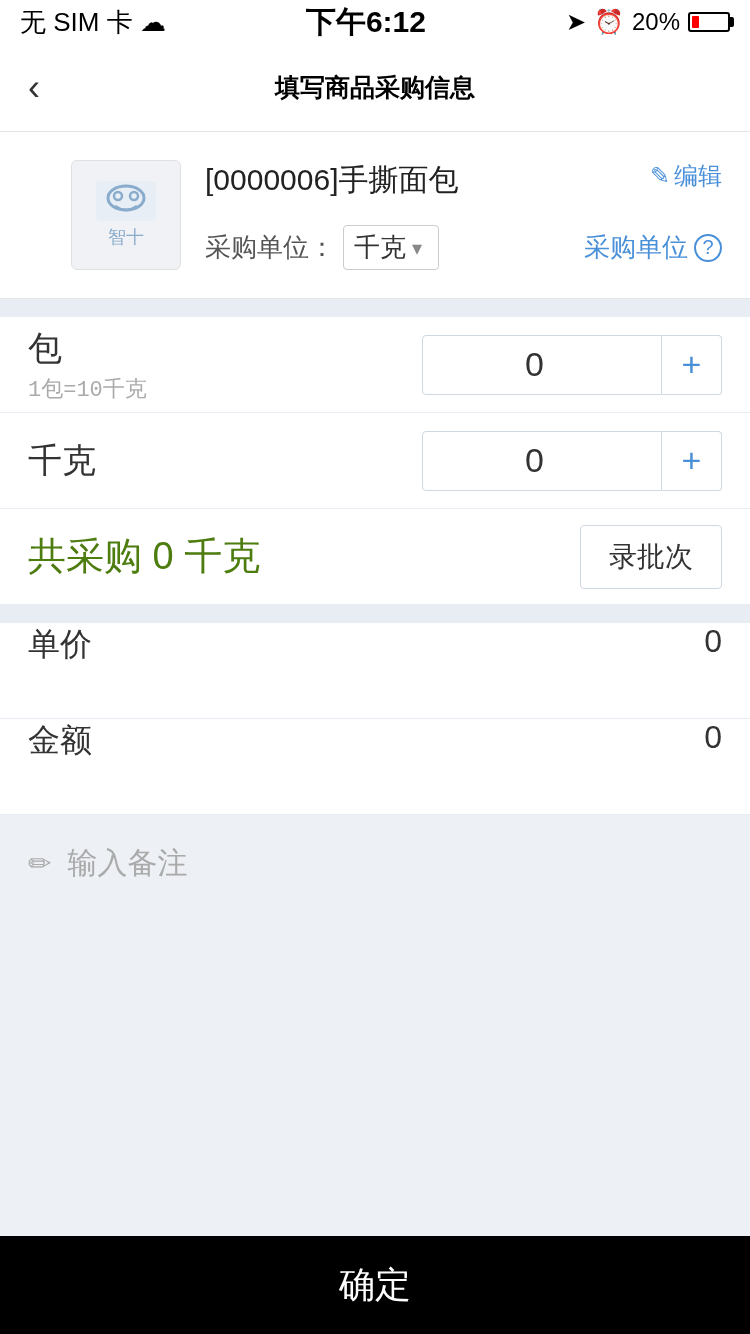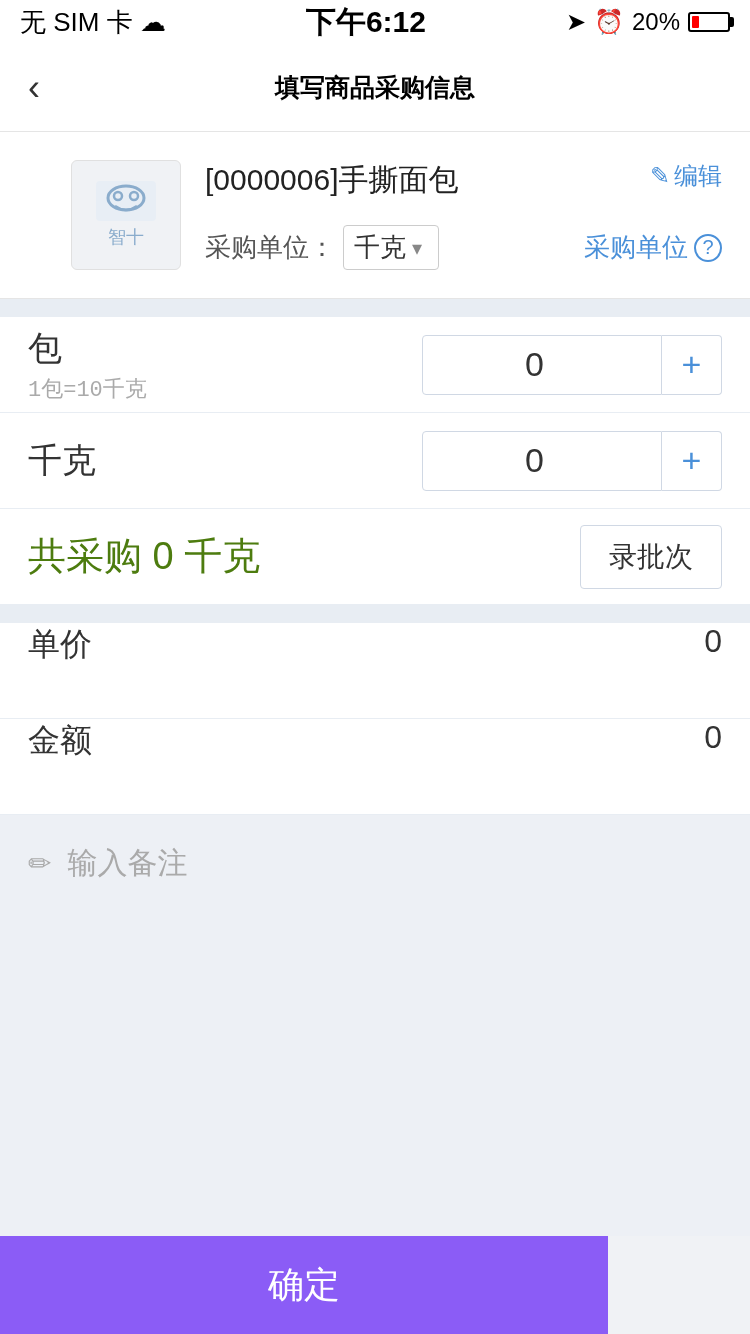"确定" .confirm-btn-wrap { background: #8b5cf6 -> #000000; width: 608px -> 750px }
